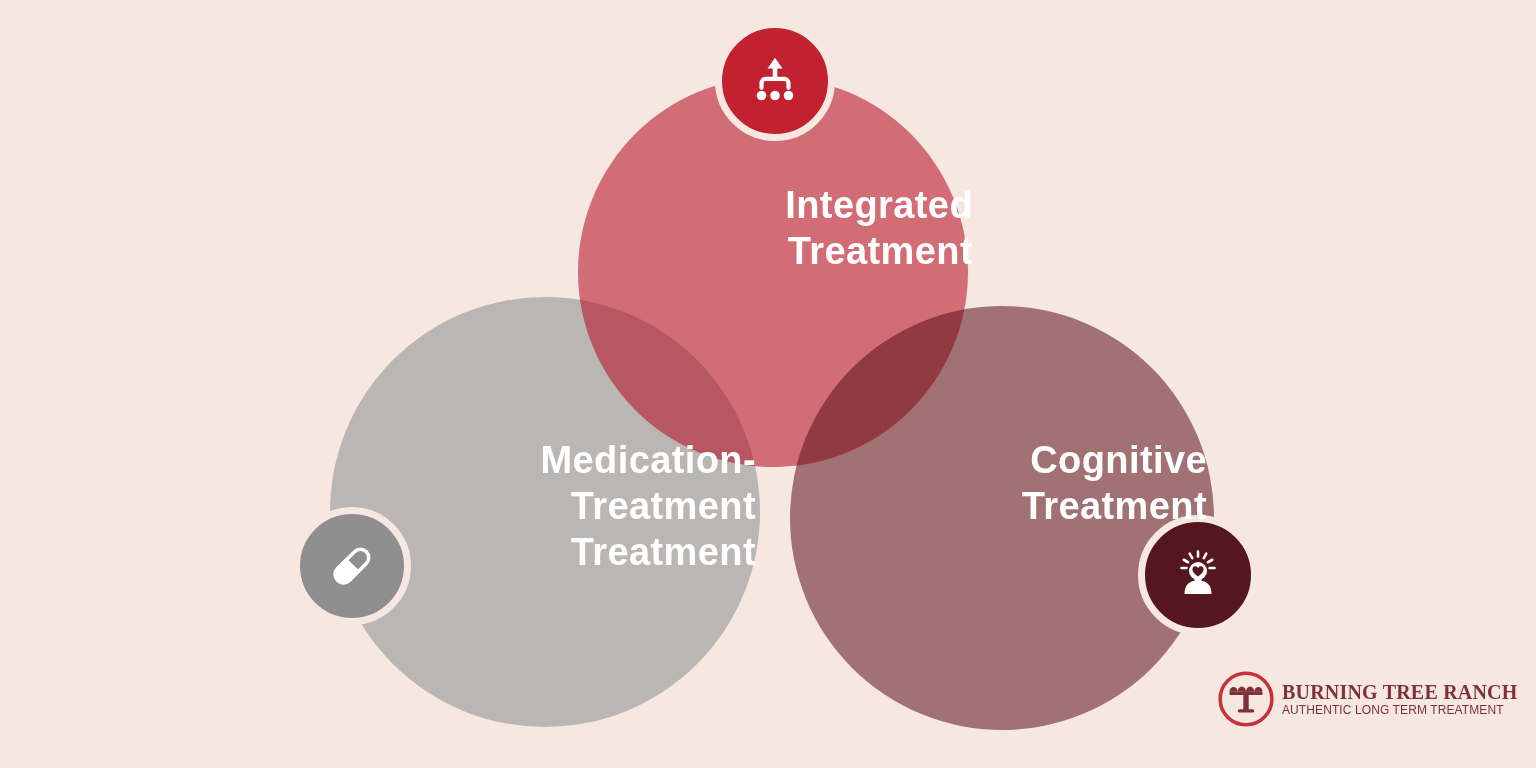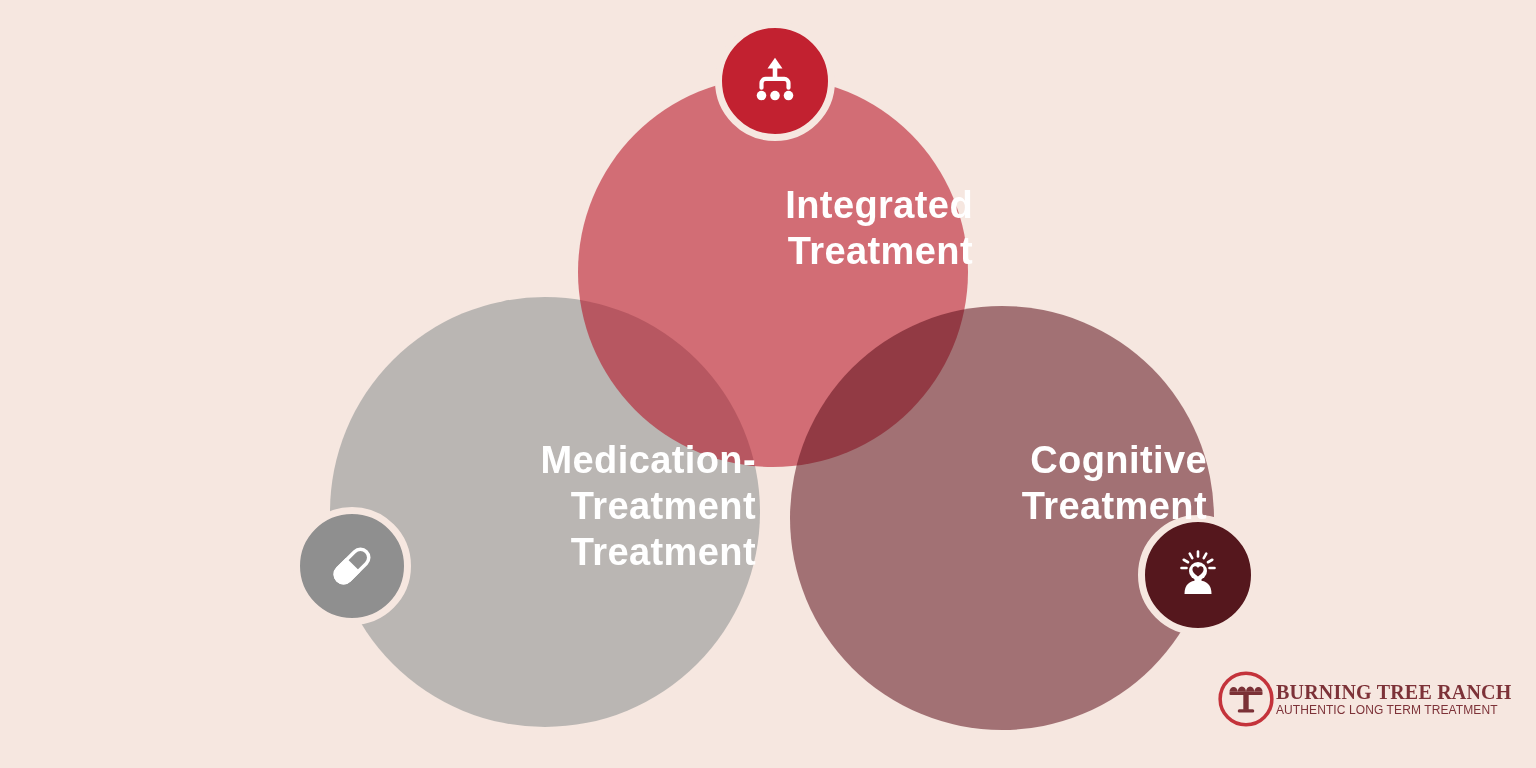"BURNING TREE RANCH" .logo-text { margin-left: none -> 6px }
